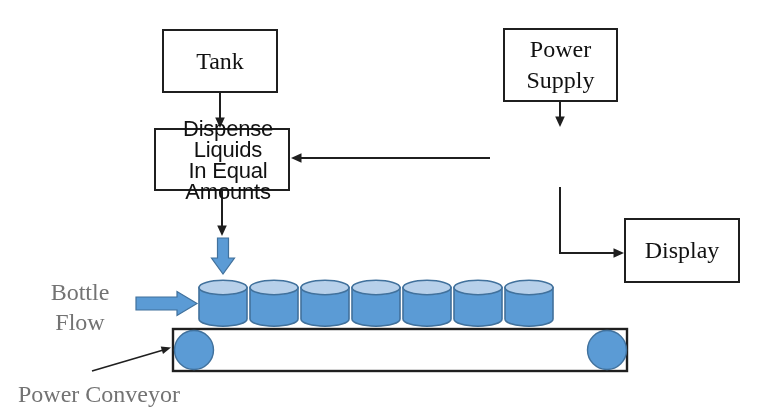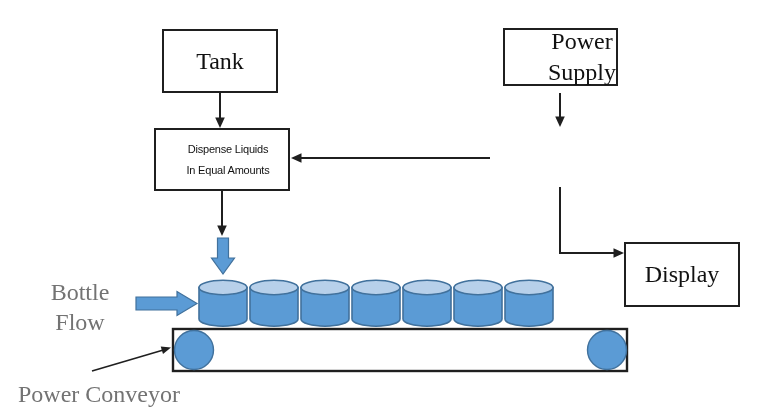"Power" div.dbox { height: 58px -> 74px; justify-content: flex-end -> none }
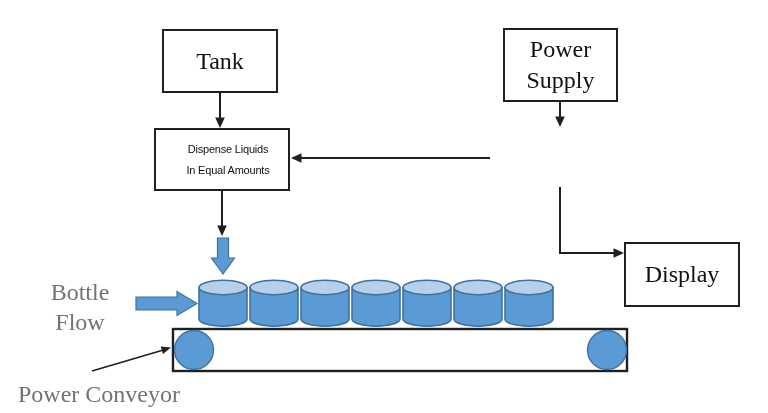"Dispense Liquids" .sans-label { font-size: 11px -> 22px }
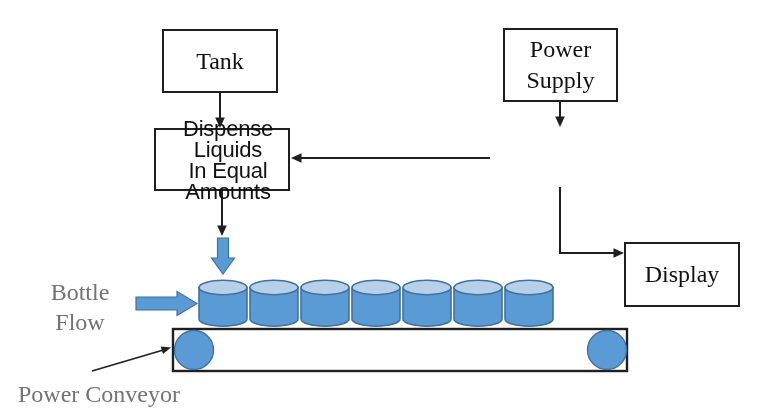"Display" div.dbox { margin-top: 24px -> none }
